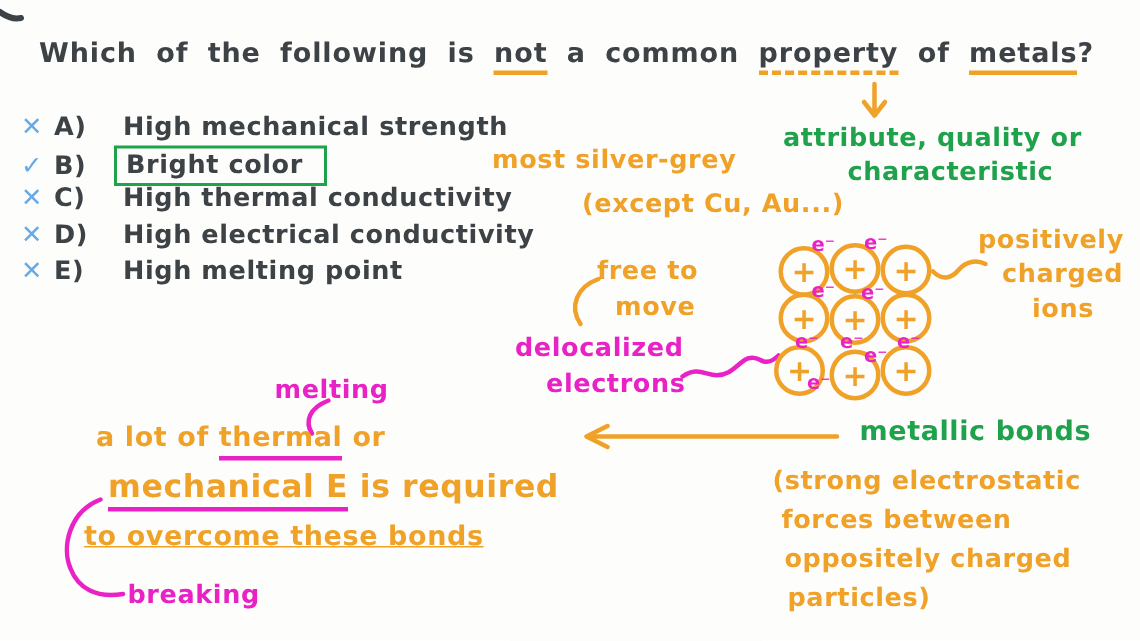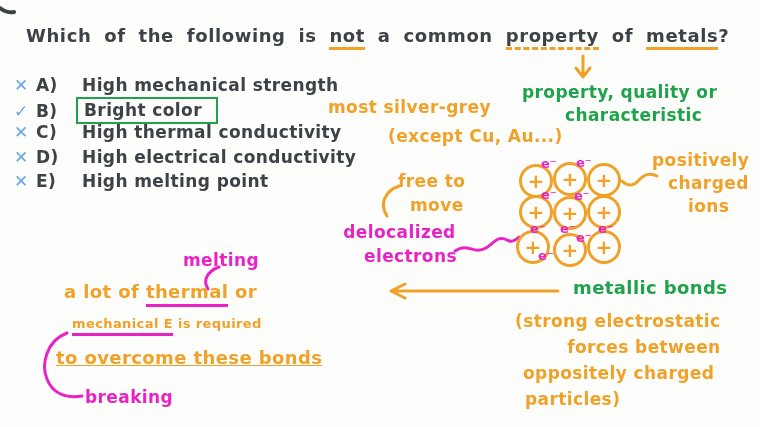"property, quality or" div.abs { text: property -> attribute }
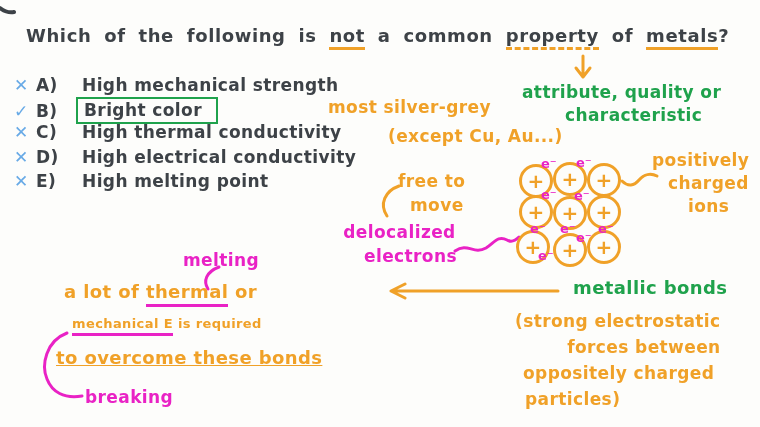"mechanical E is required" .energy-l2 { font-size: 13px -> 21px }
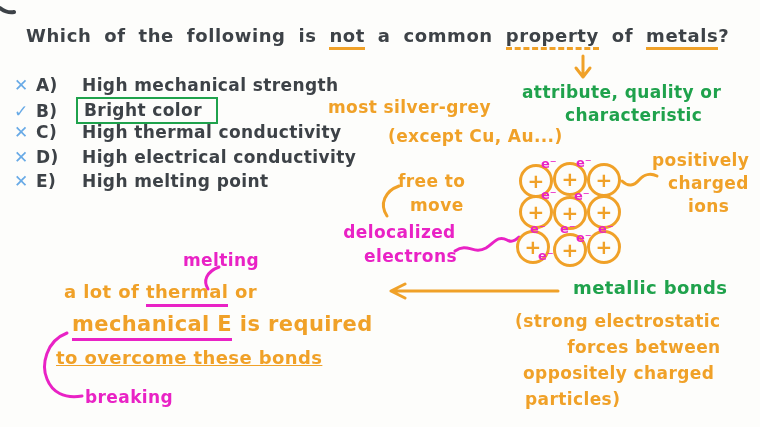"forces between" .electro-note .l2 { text-align: right -> none }
